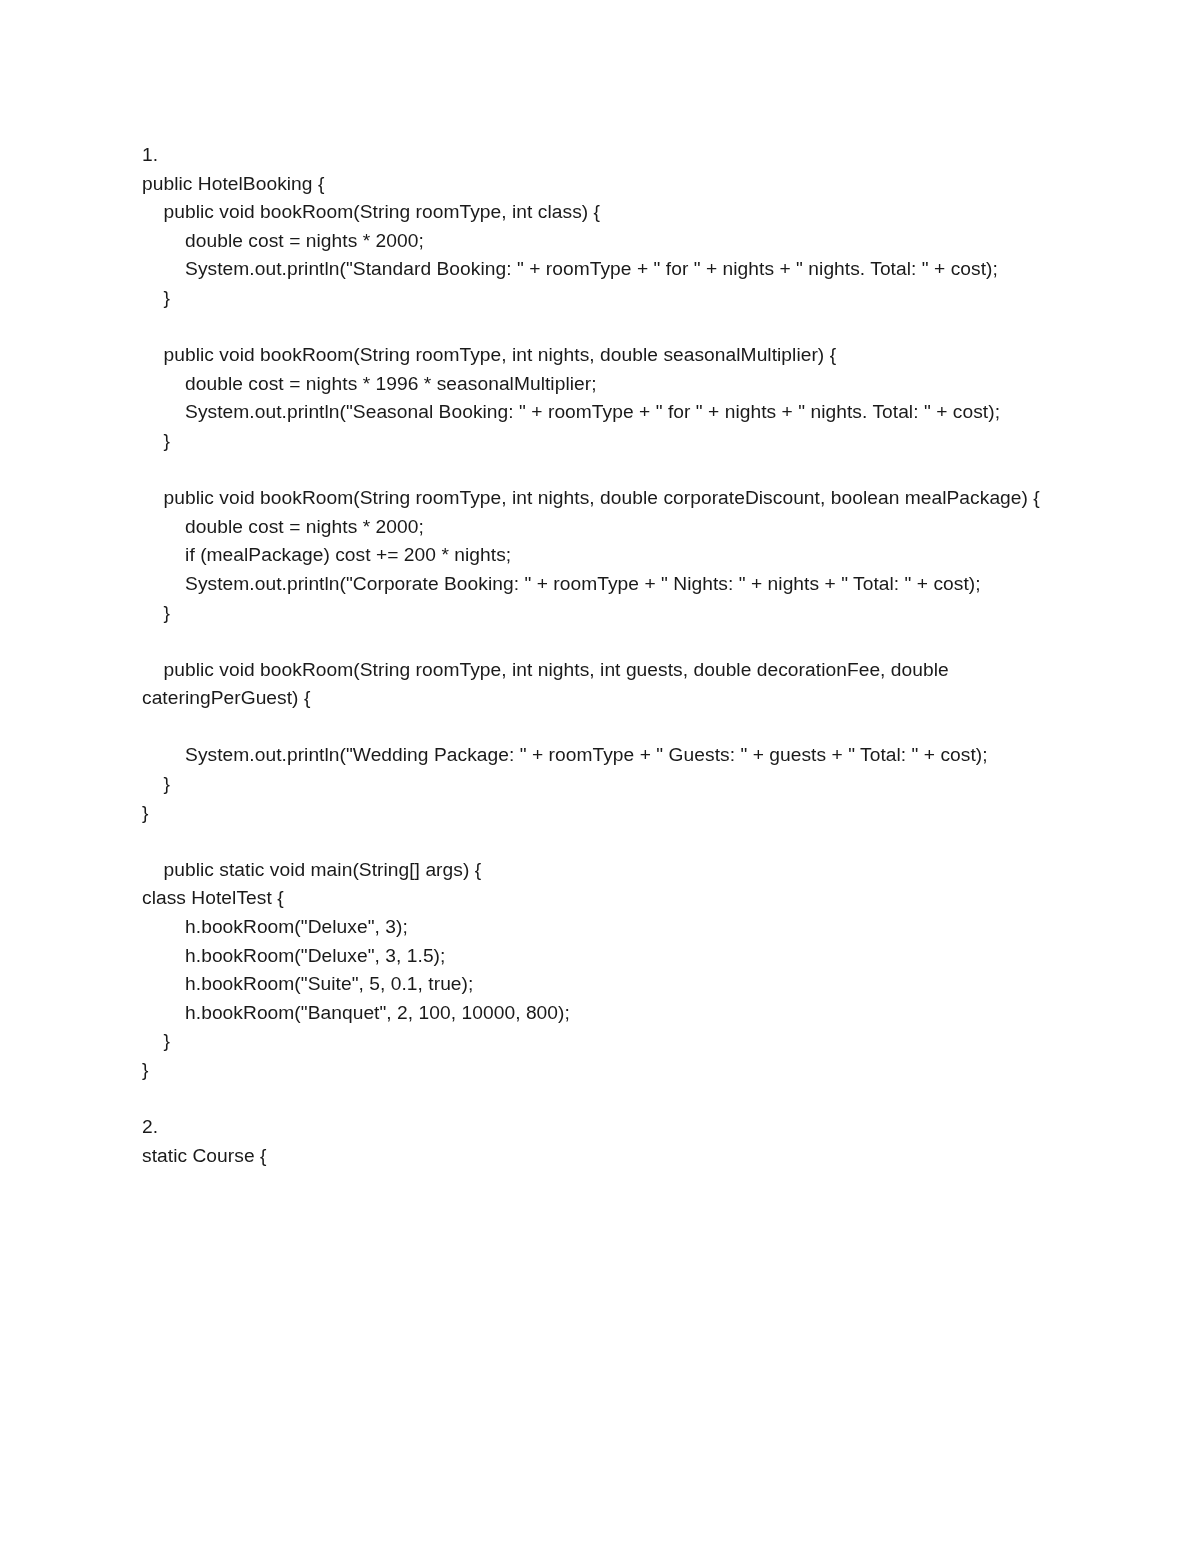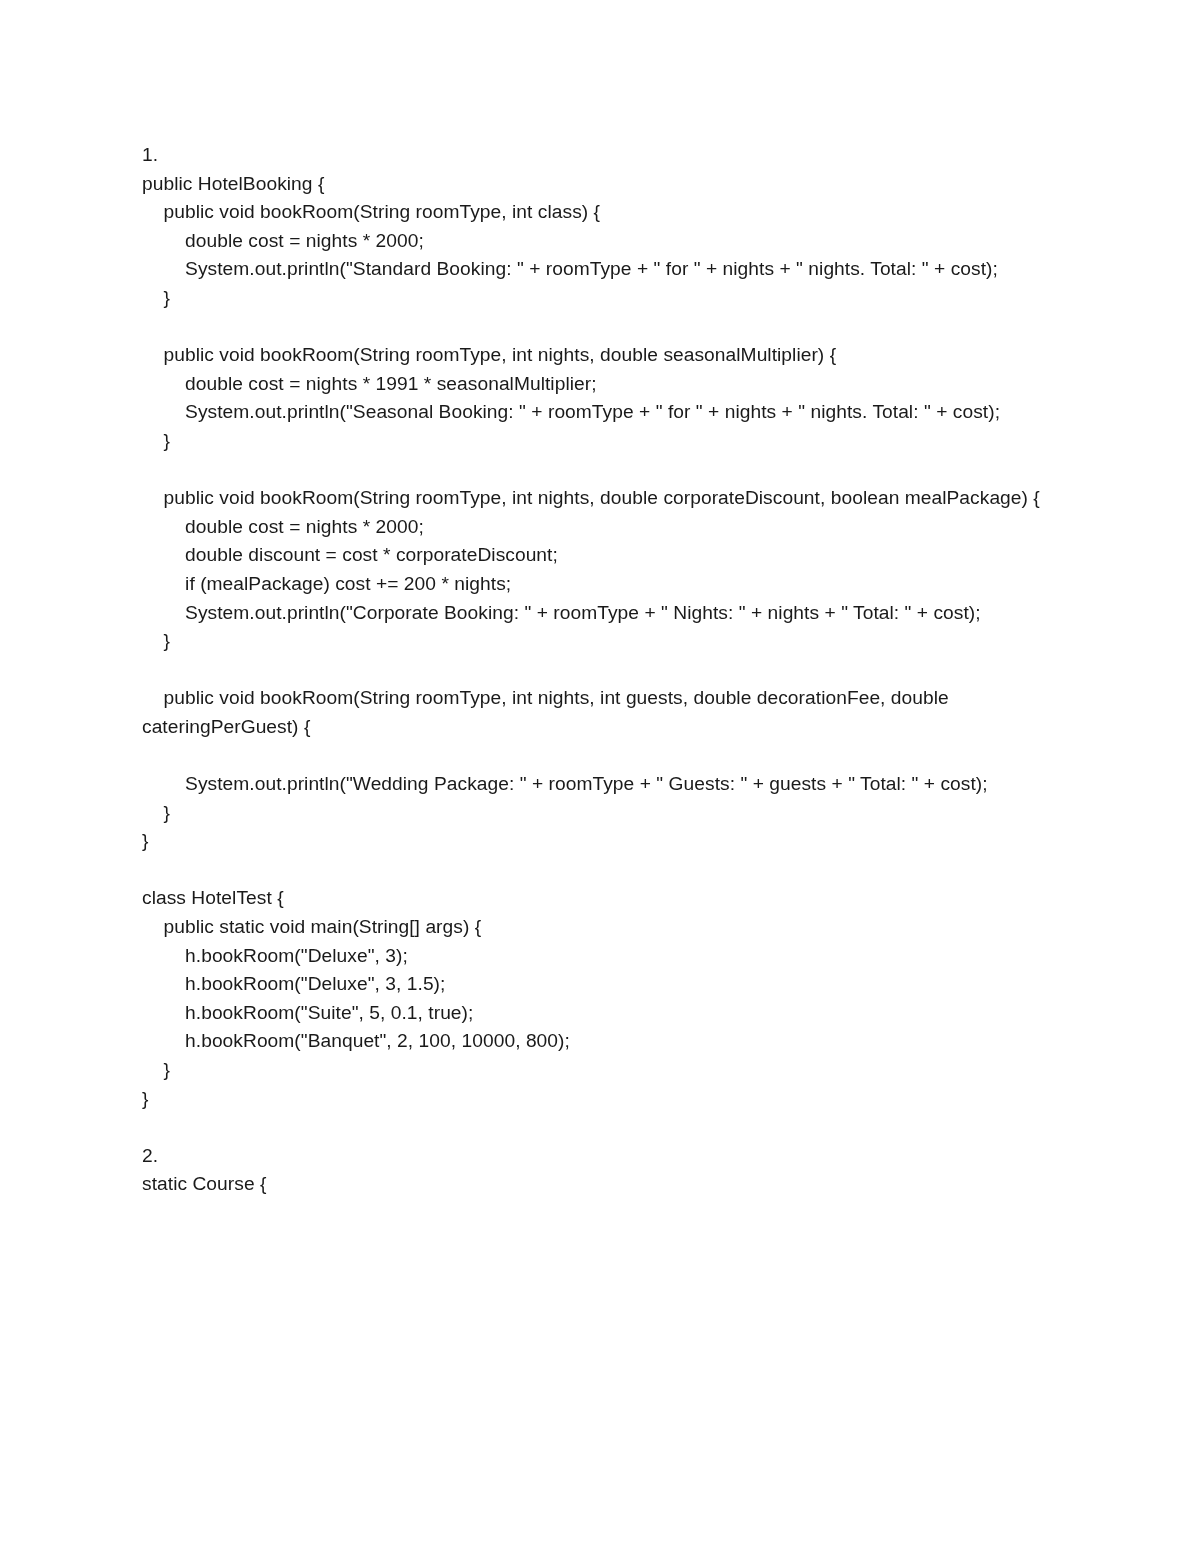"double cost = nights * 1991" span { text: 1991 -> 1996 }
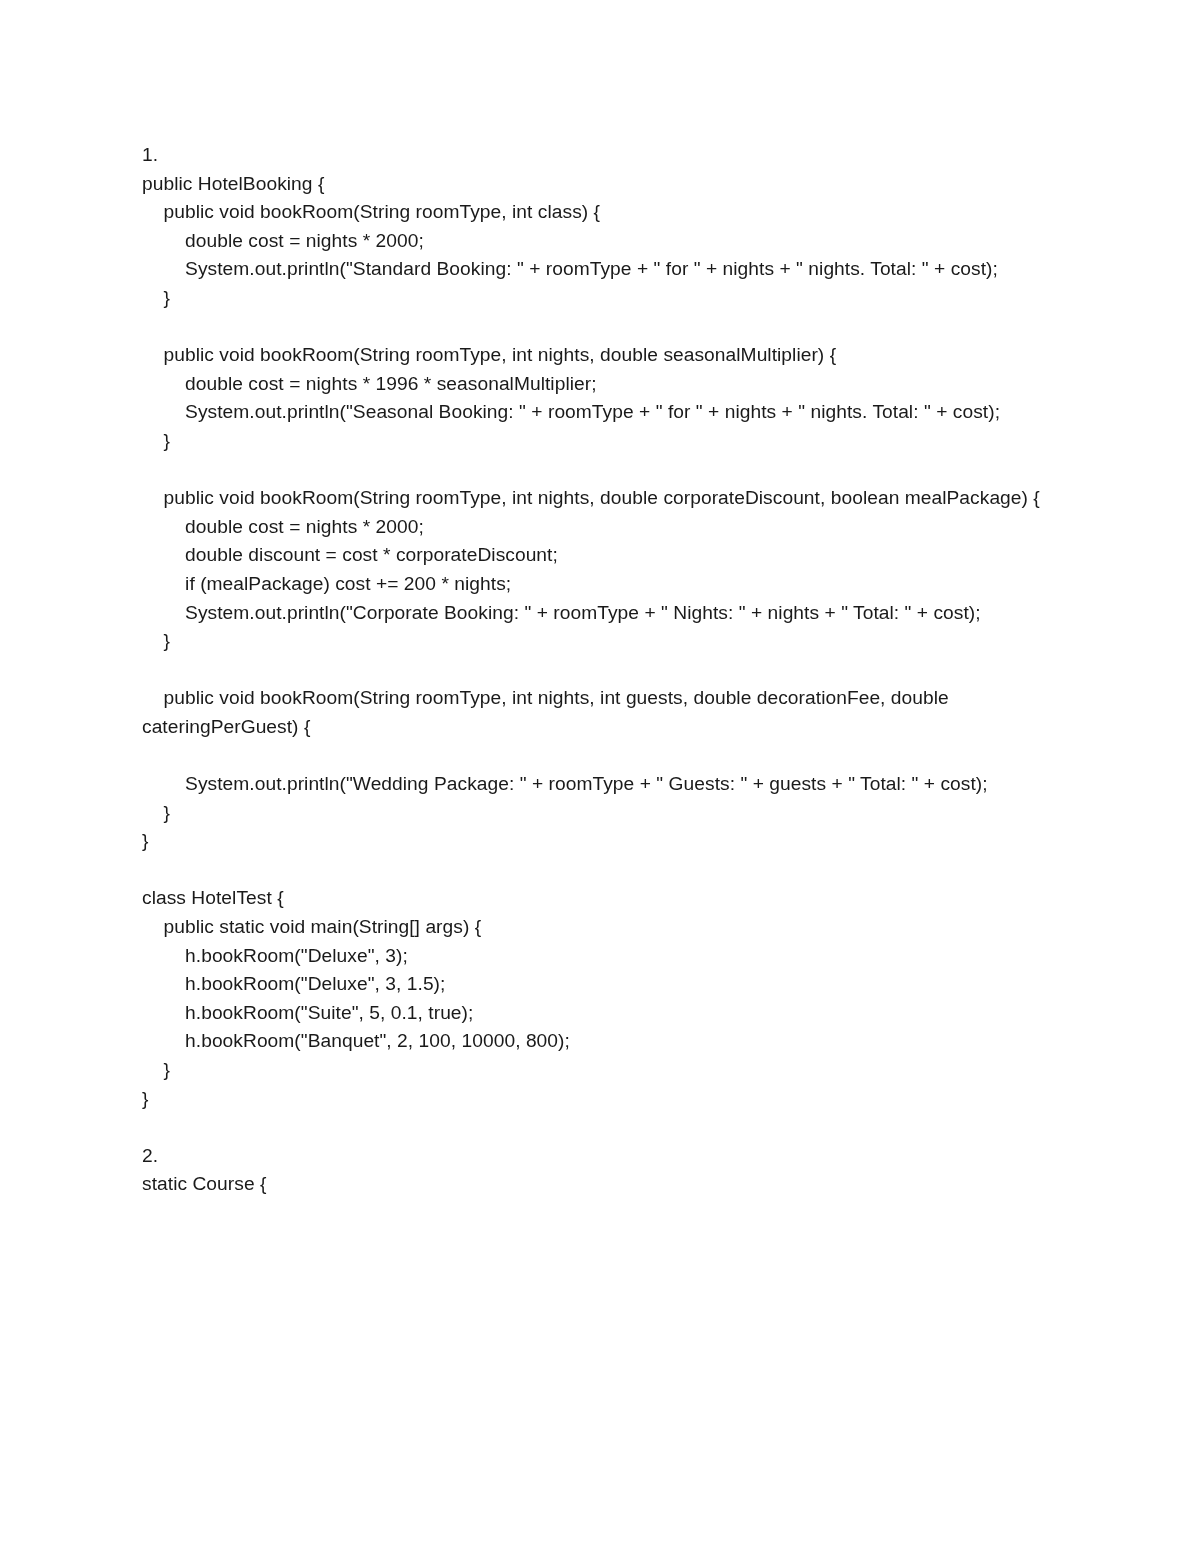"double discount = cost *" div.code-line { html: <div><span> </span><span>double discount = cost * corporateDiscount;</span></div> -> none }
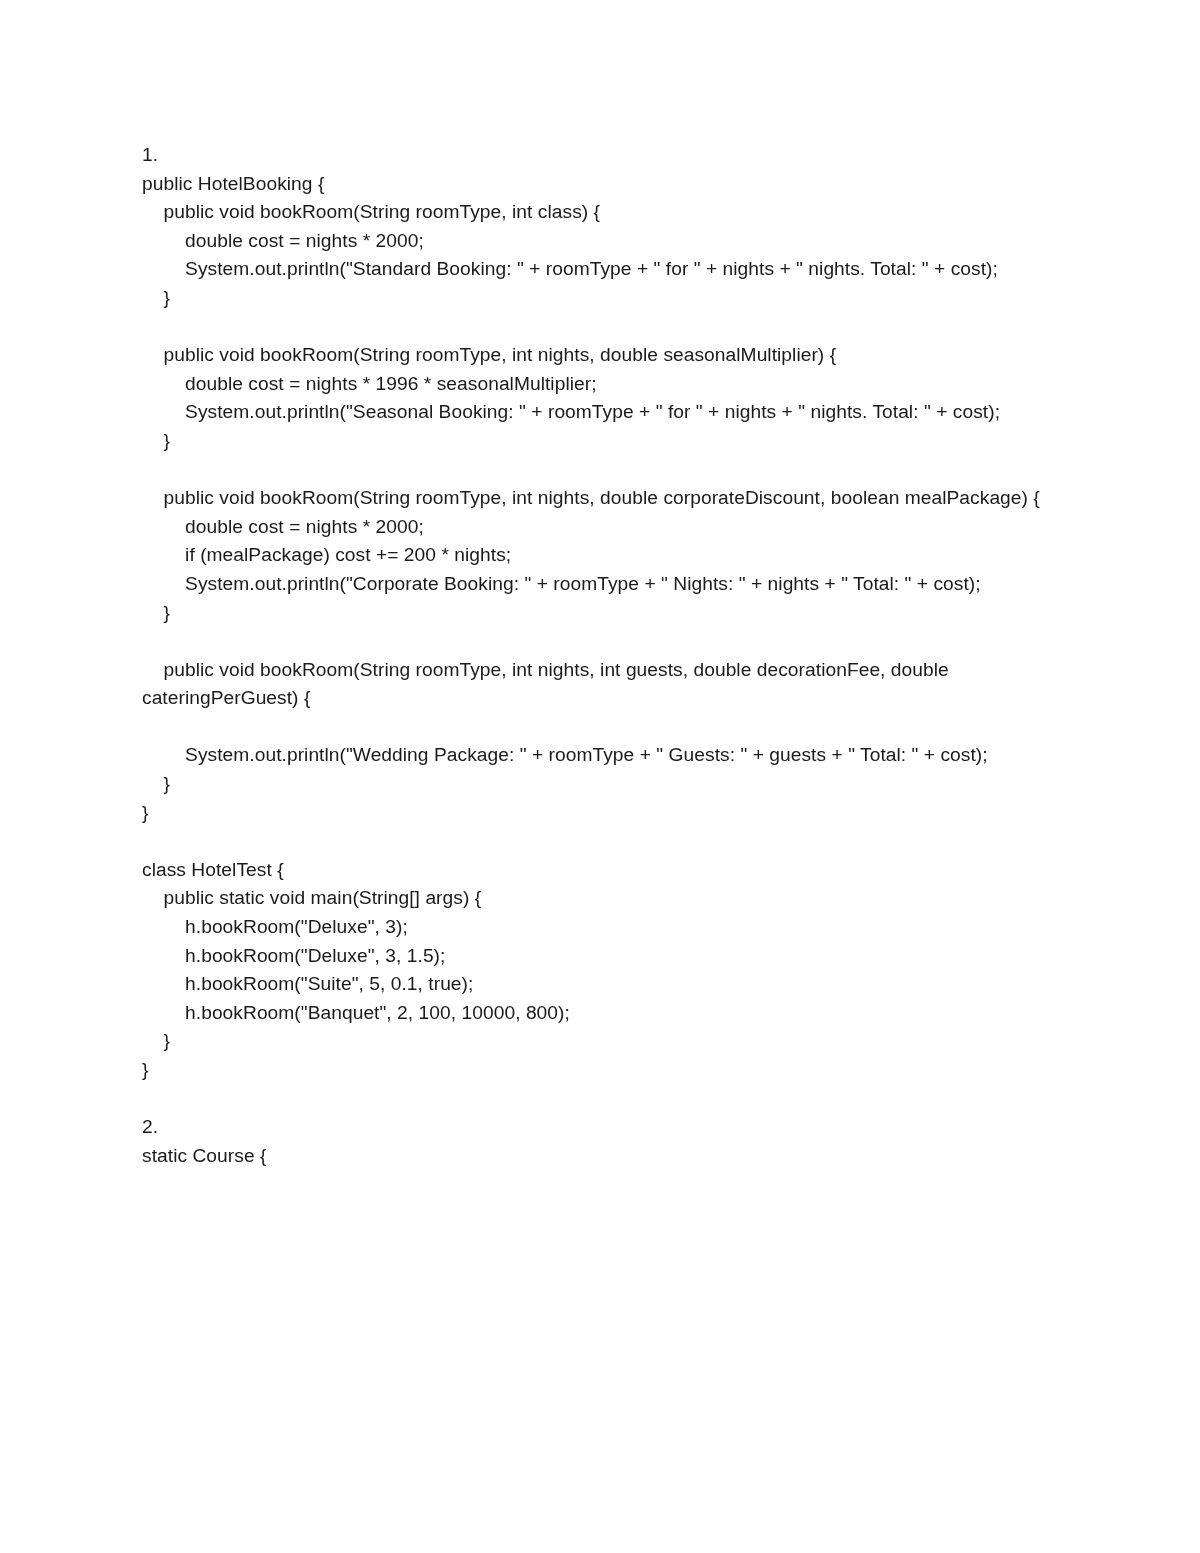"class HotelTest {" div.code-line { order: before "public static void main(String[] args)" -> after "public static void main(String[] args)" }
